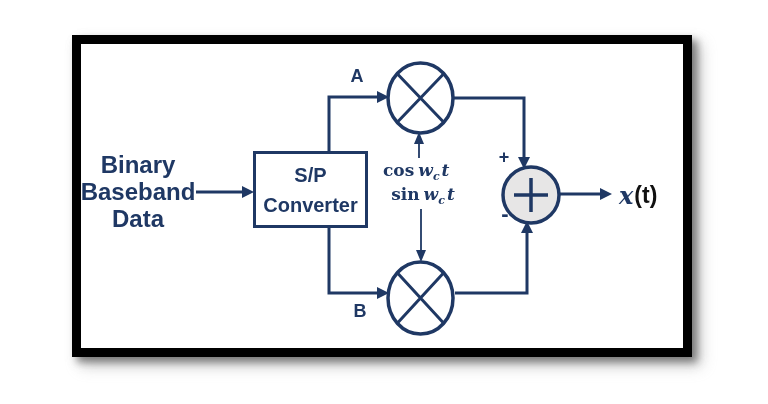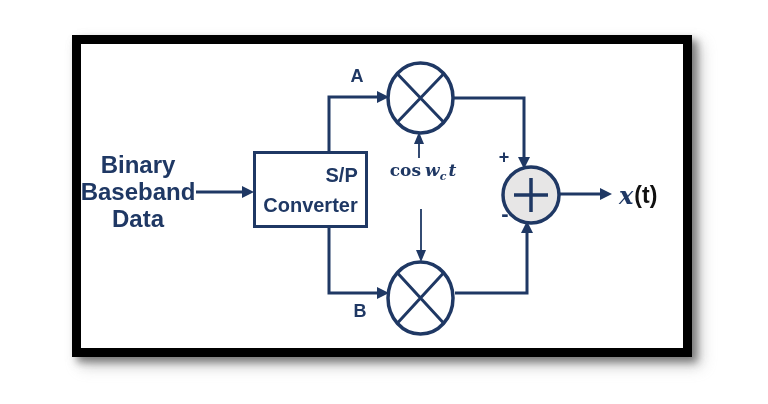"S/P" .box-sp { text-align: right -> center }
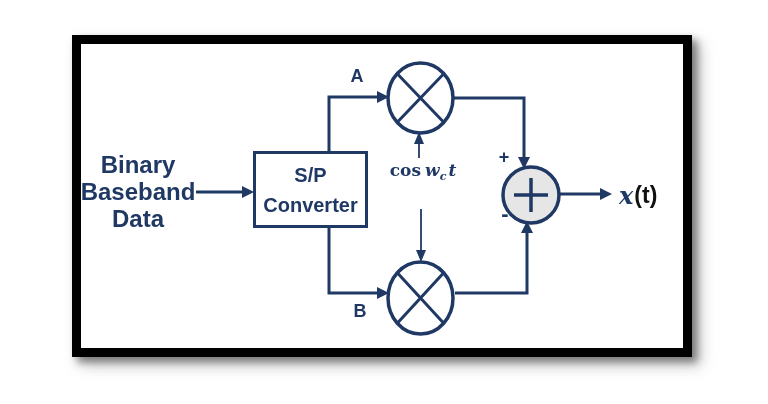"cos wct" .lbl-cos { text-align: center -> left }
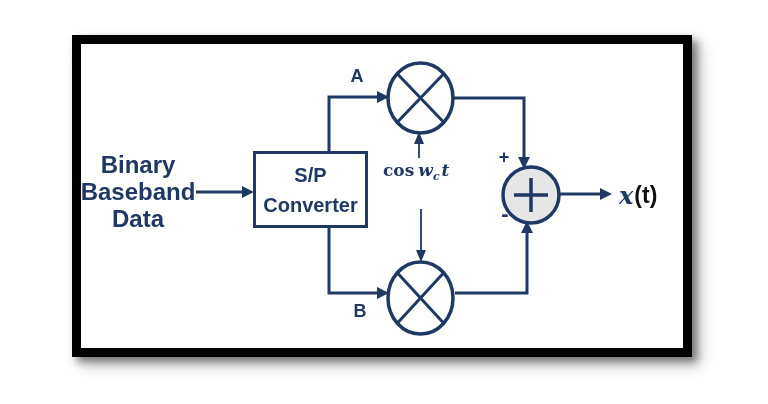"sin wct" div.math { html: none -> <div><span>sin</span><span>w</span><sub>c</sub><span>t</span></div> }
